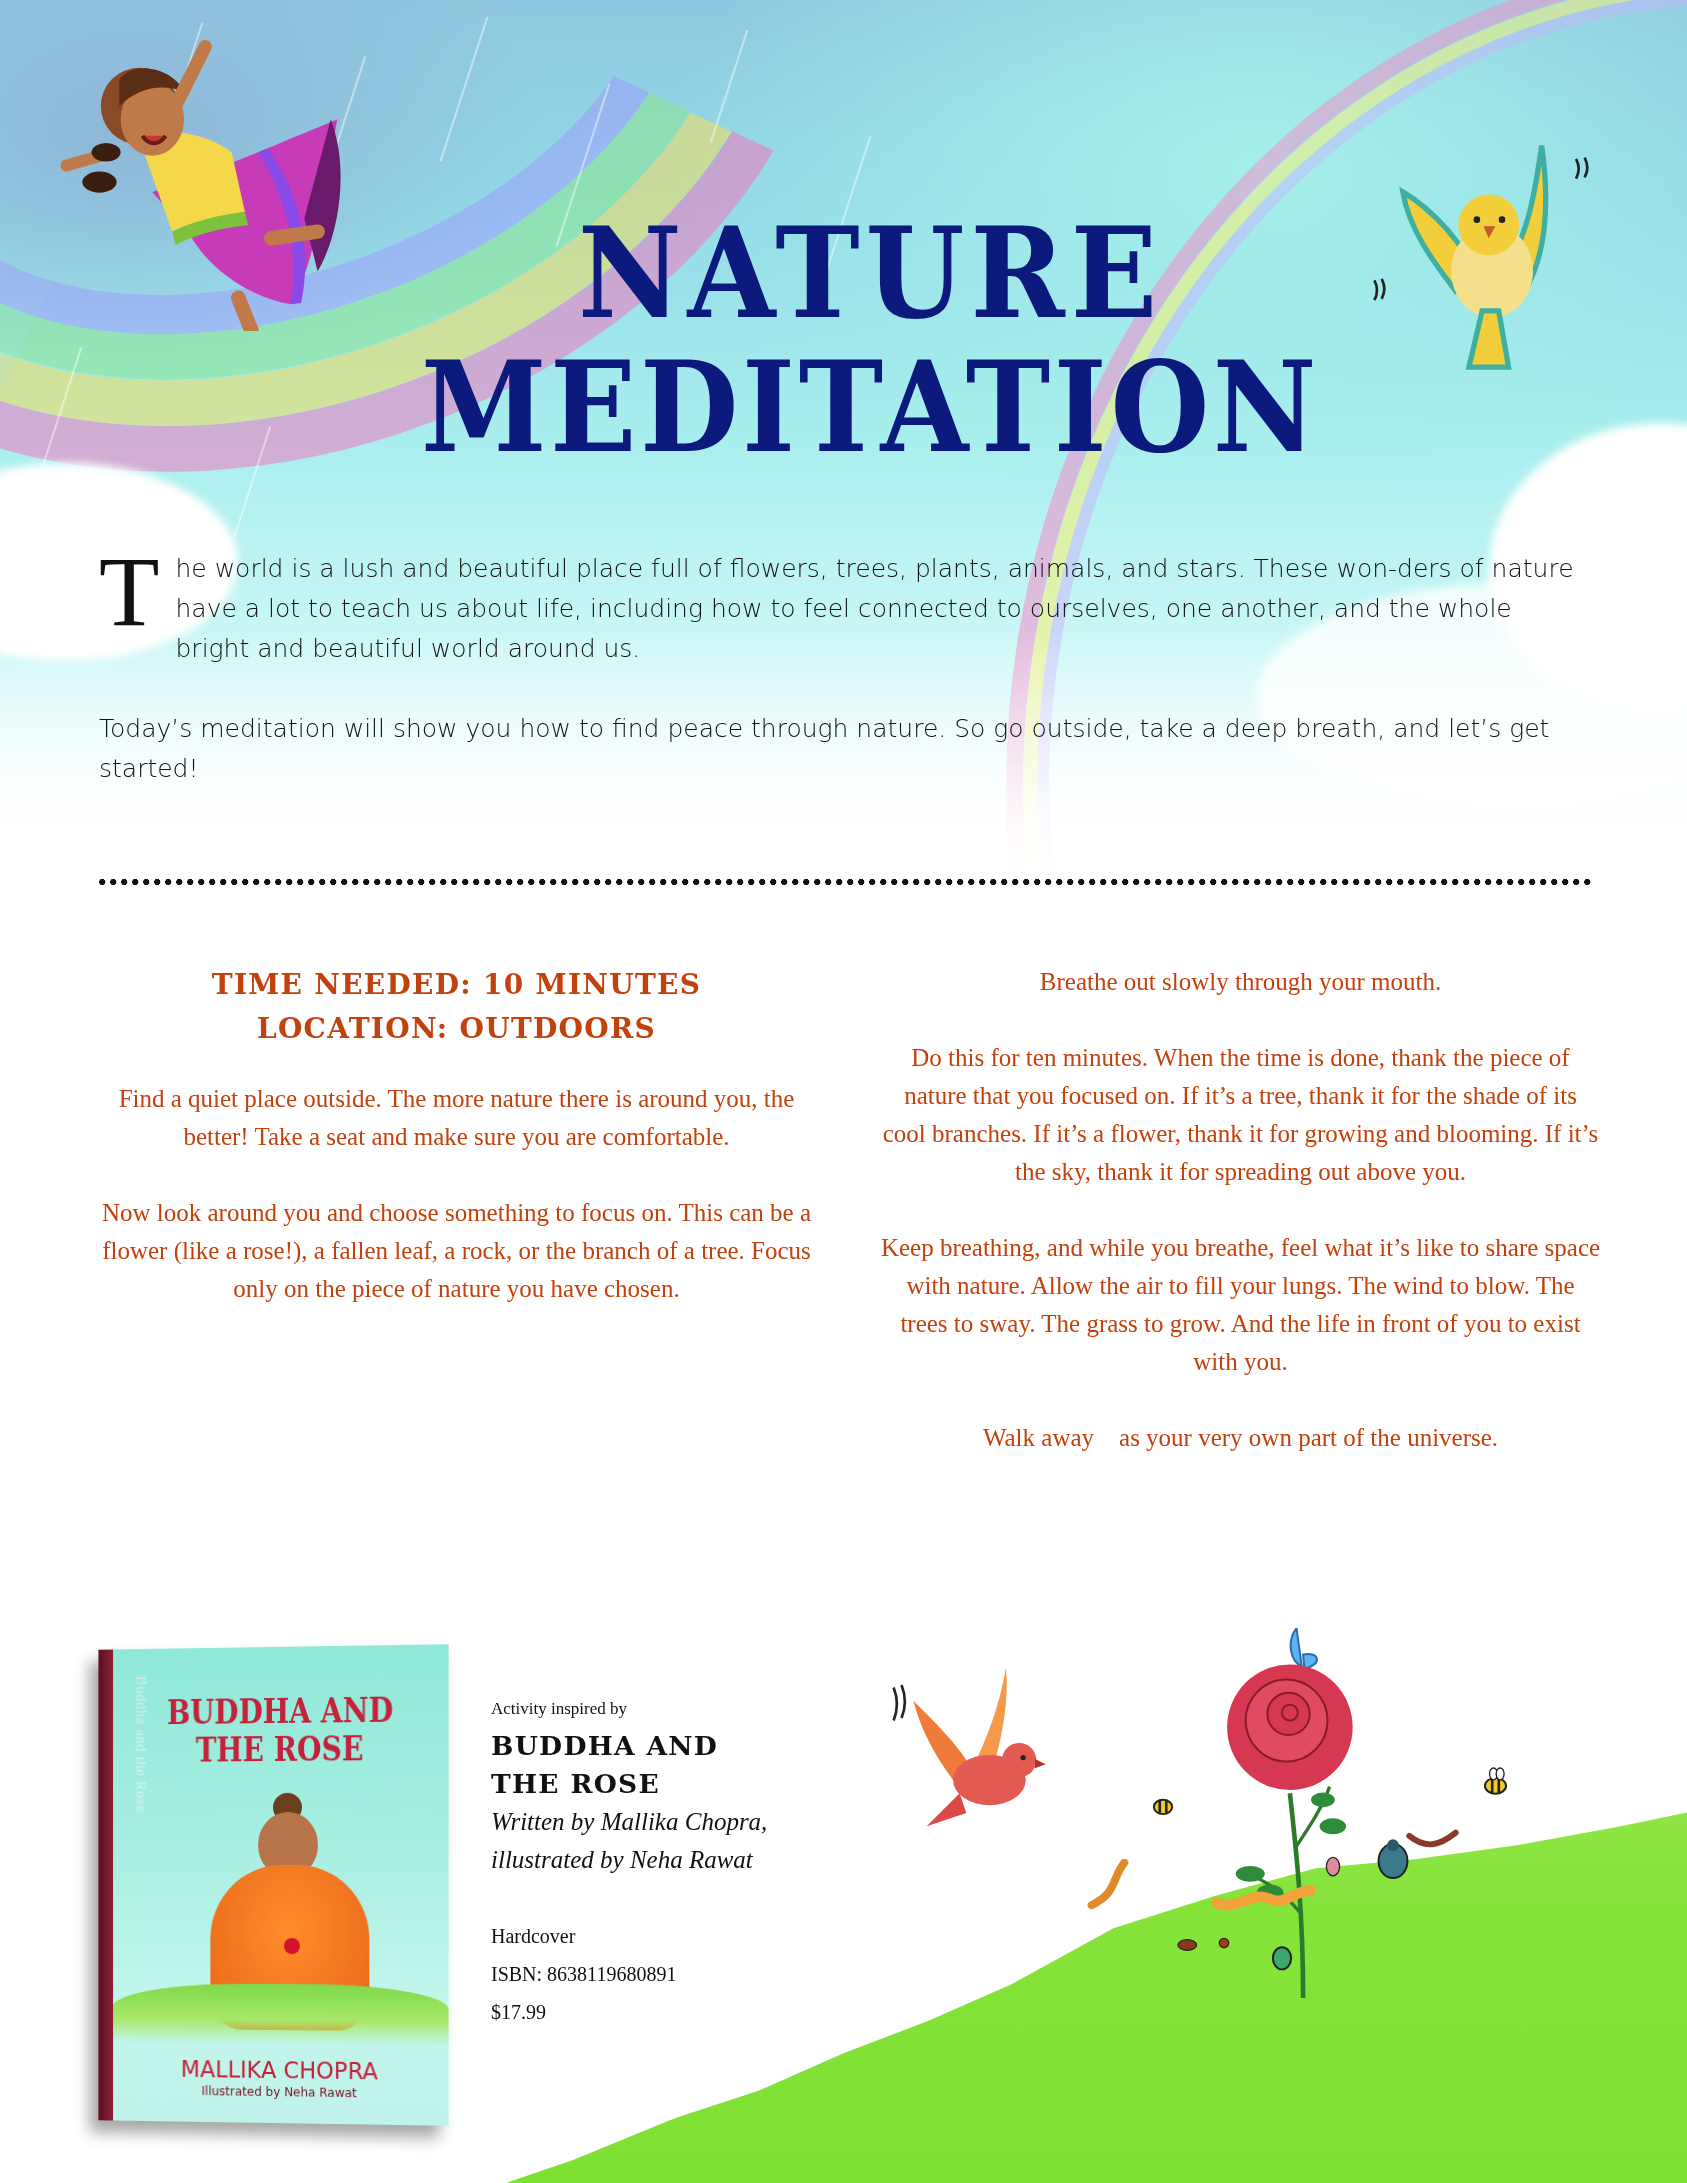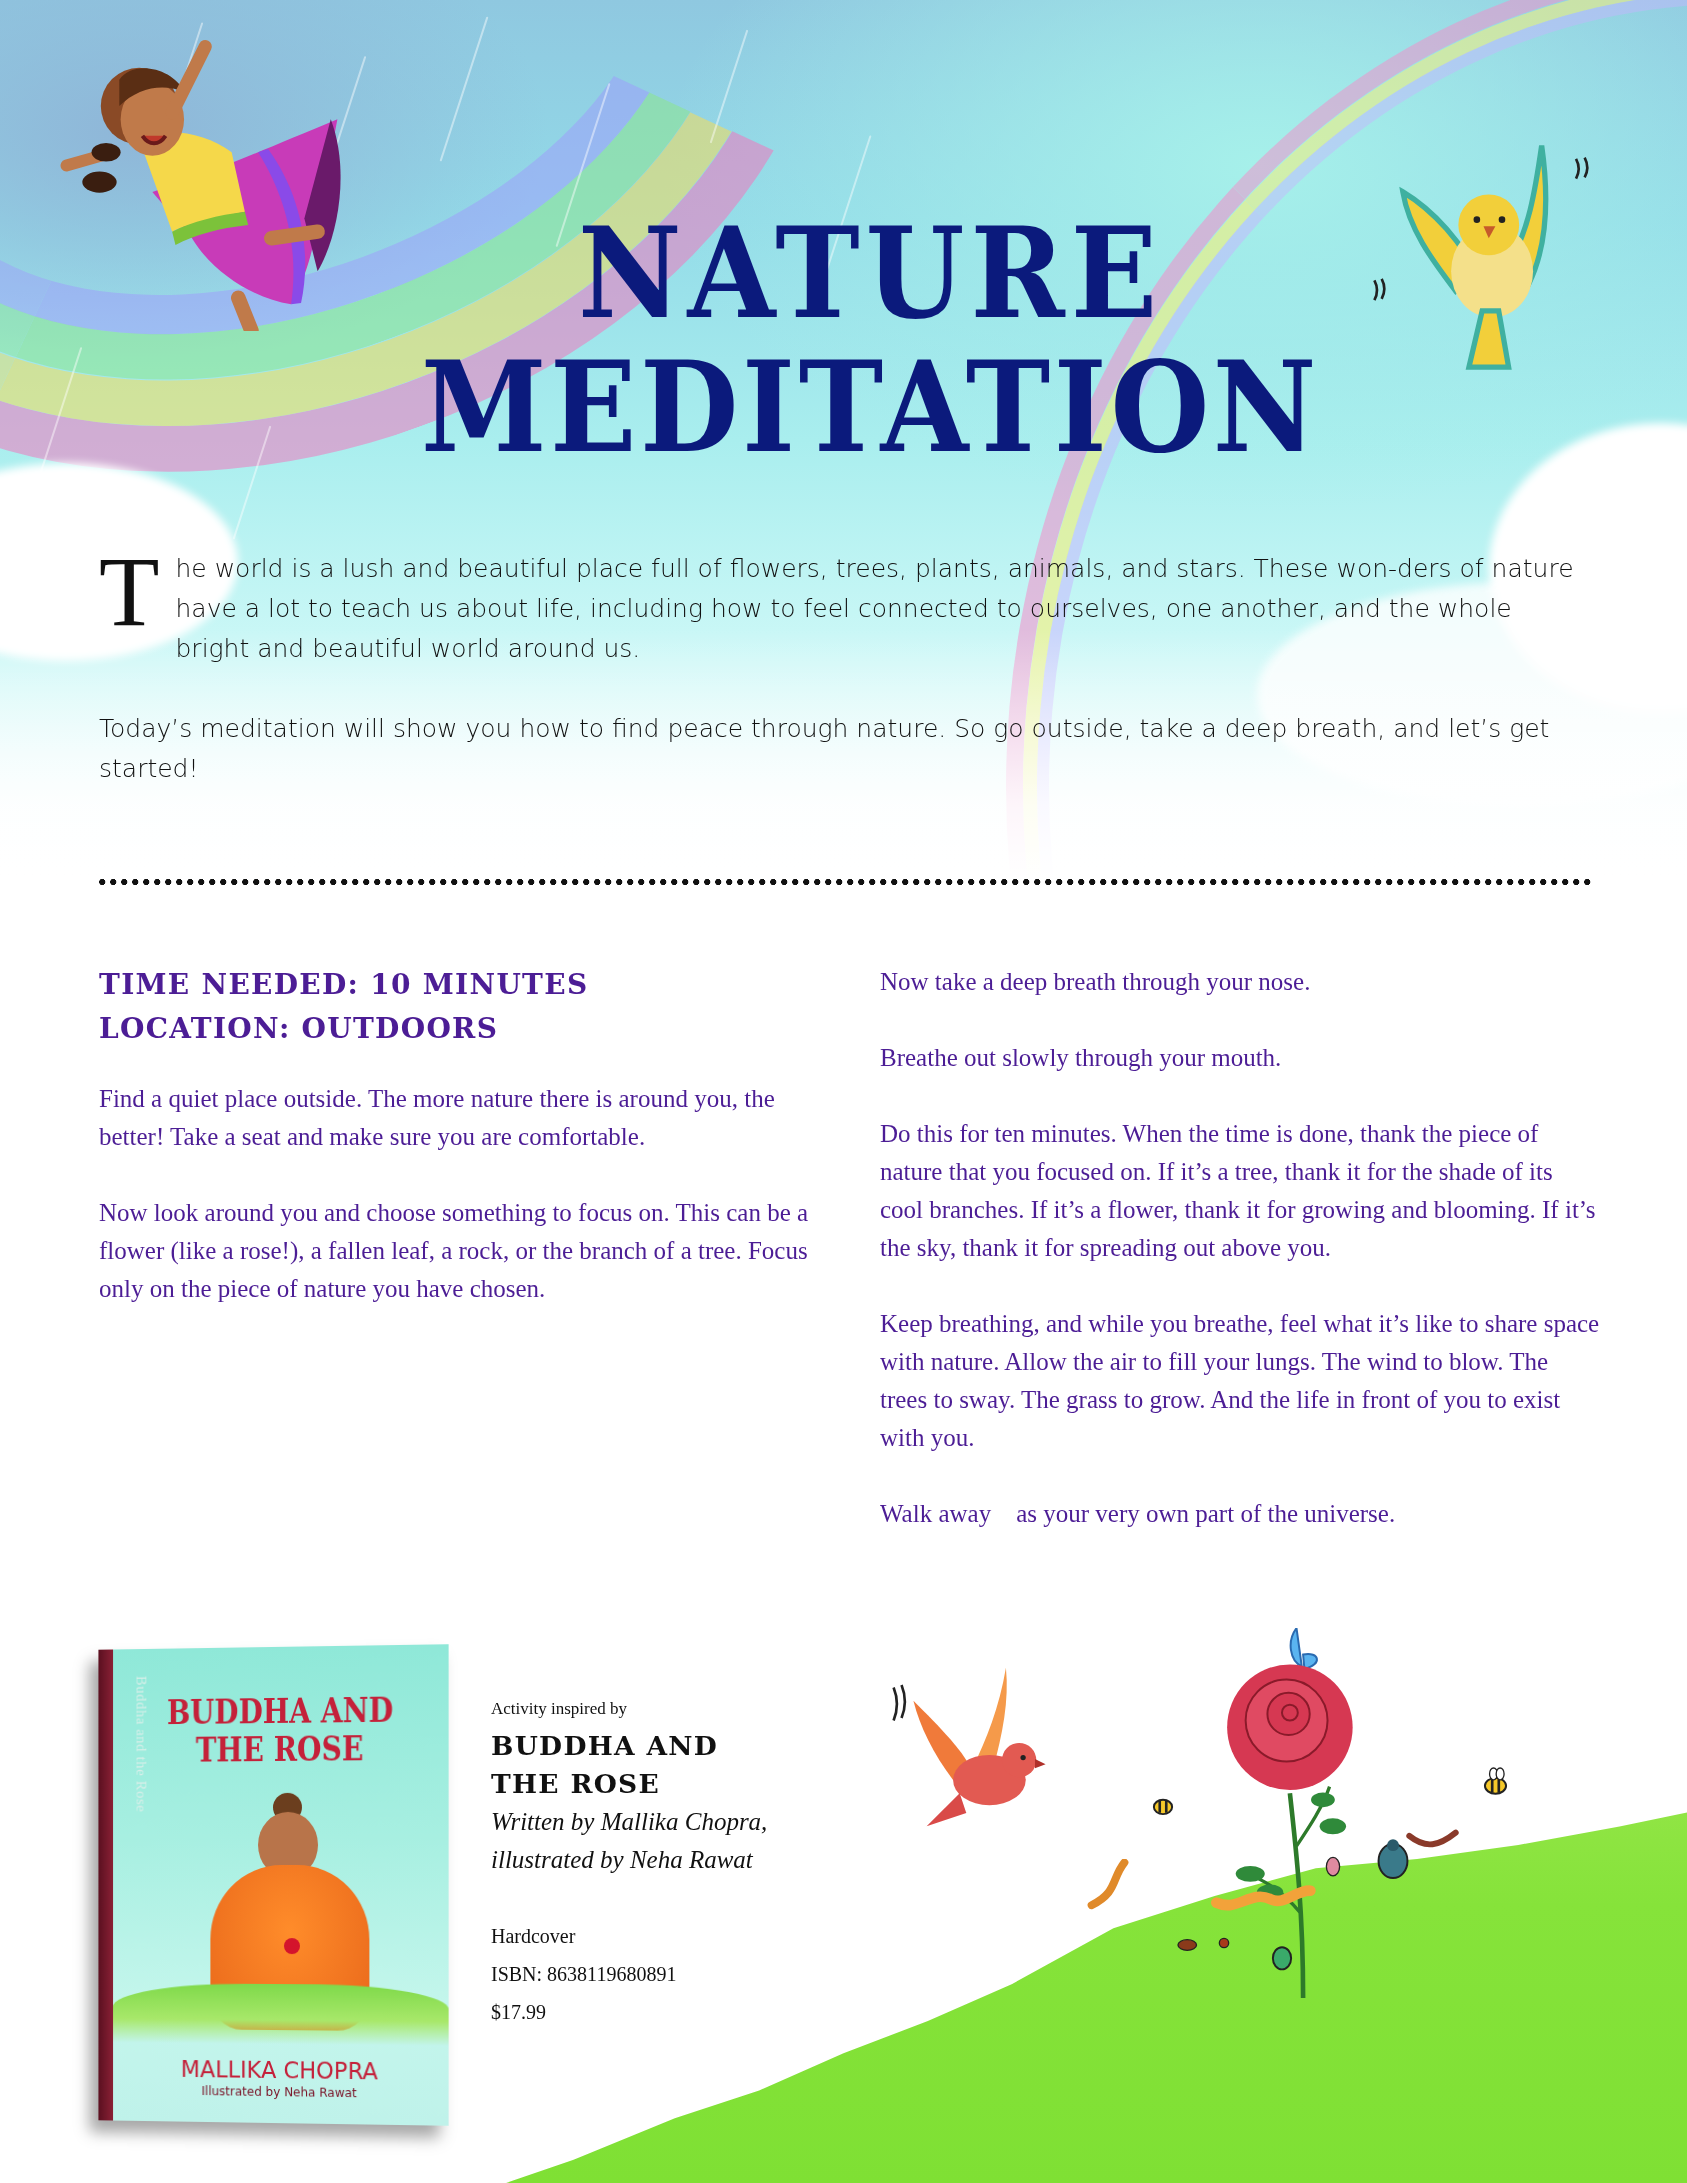"TIME NEEDED: 10 MINUTES" .col { color: #4c1d95 -> #c2410c; text-align: none -> center }
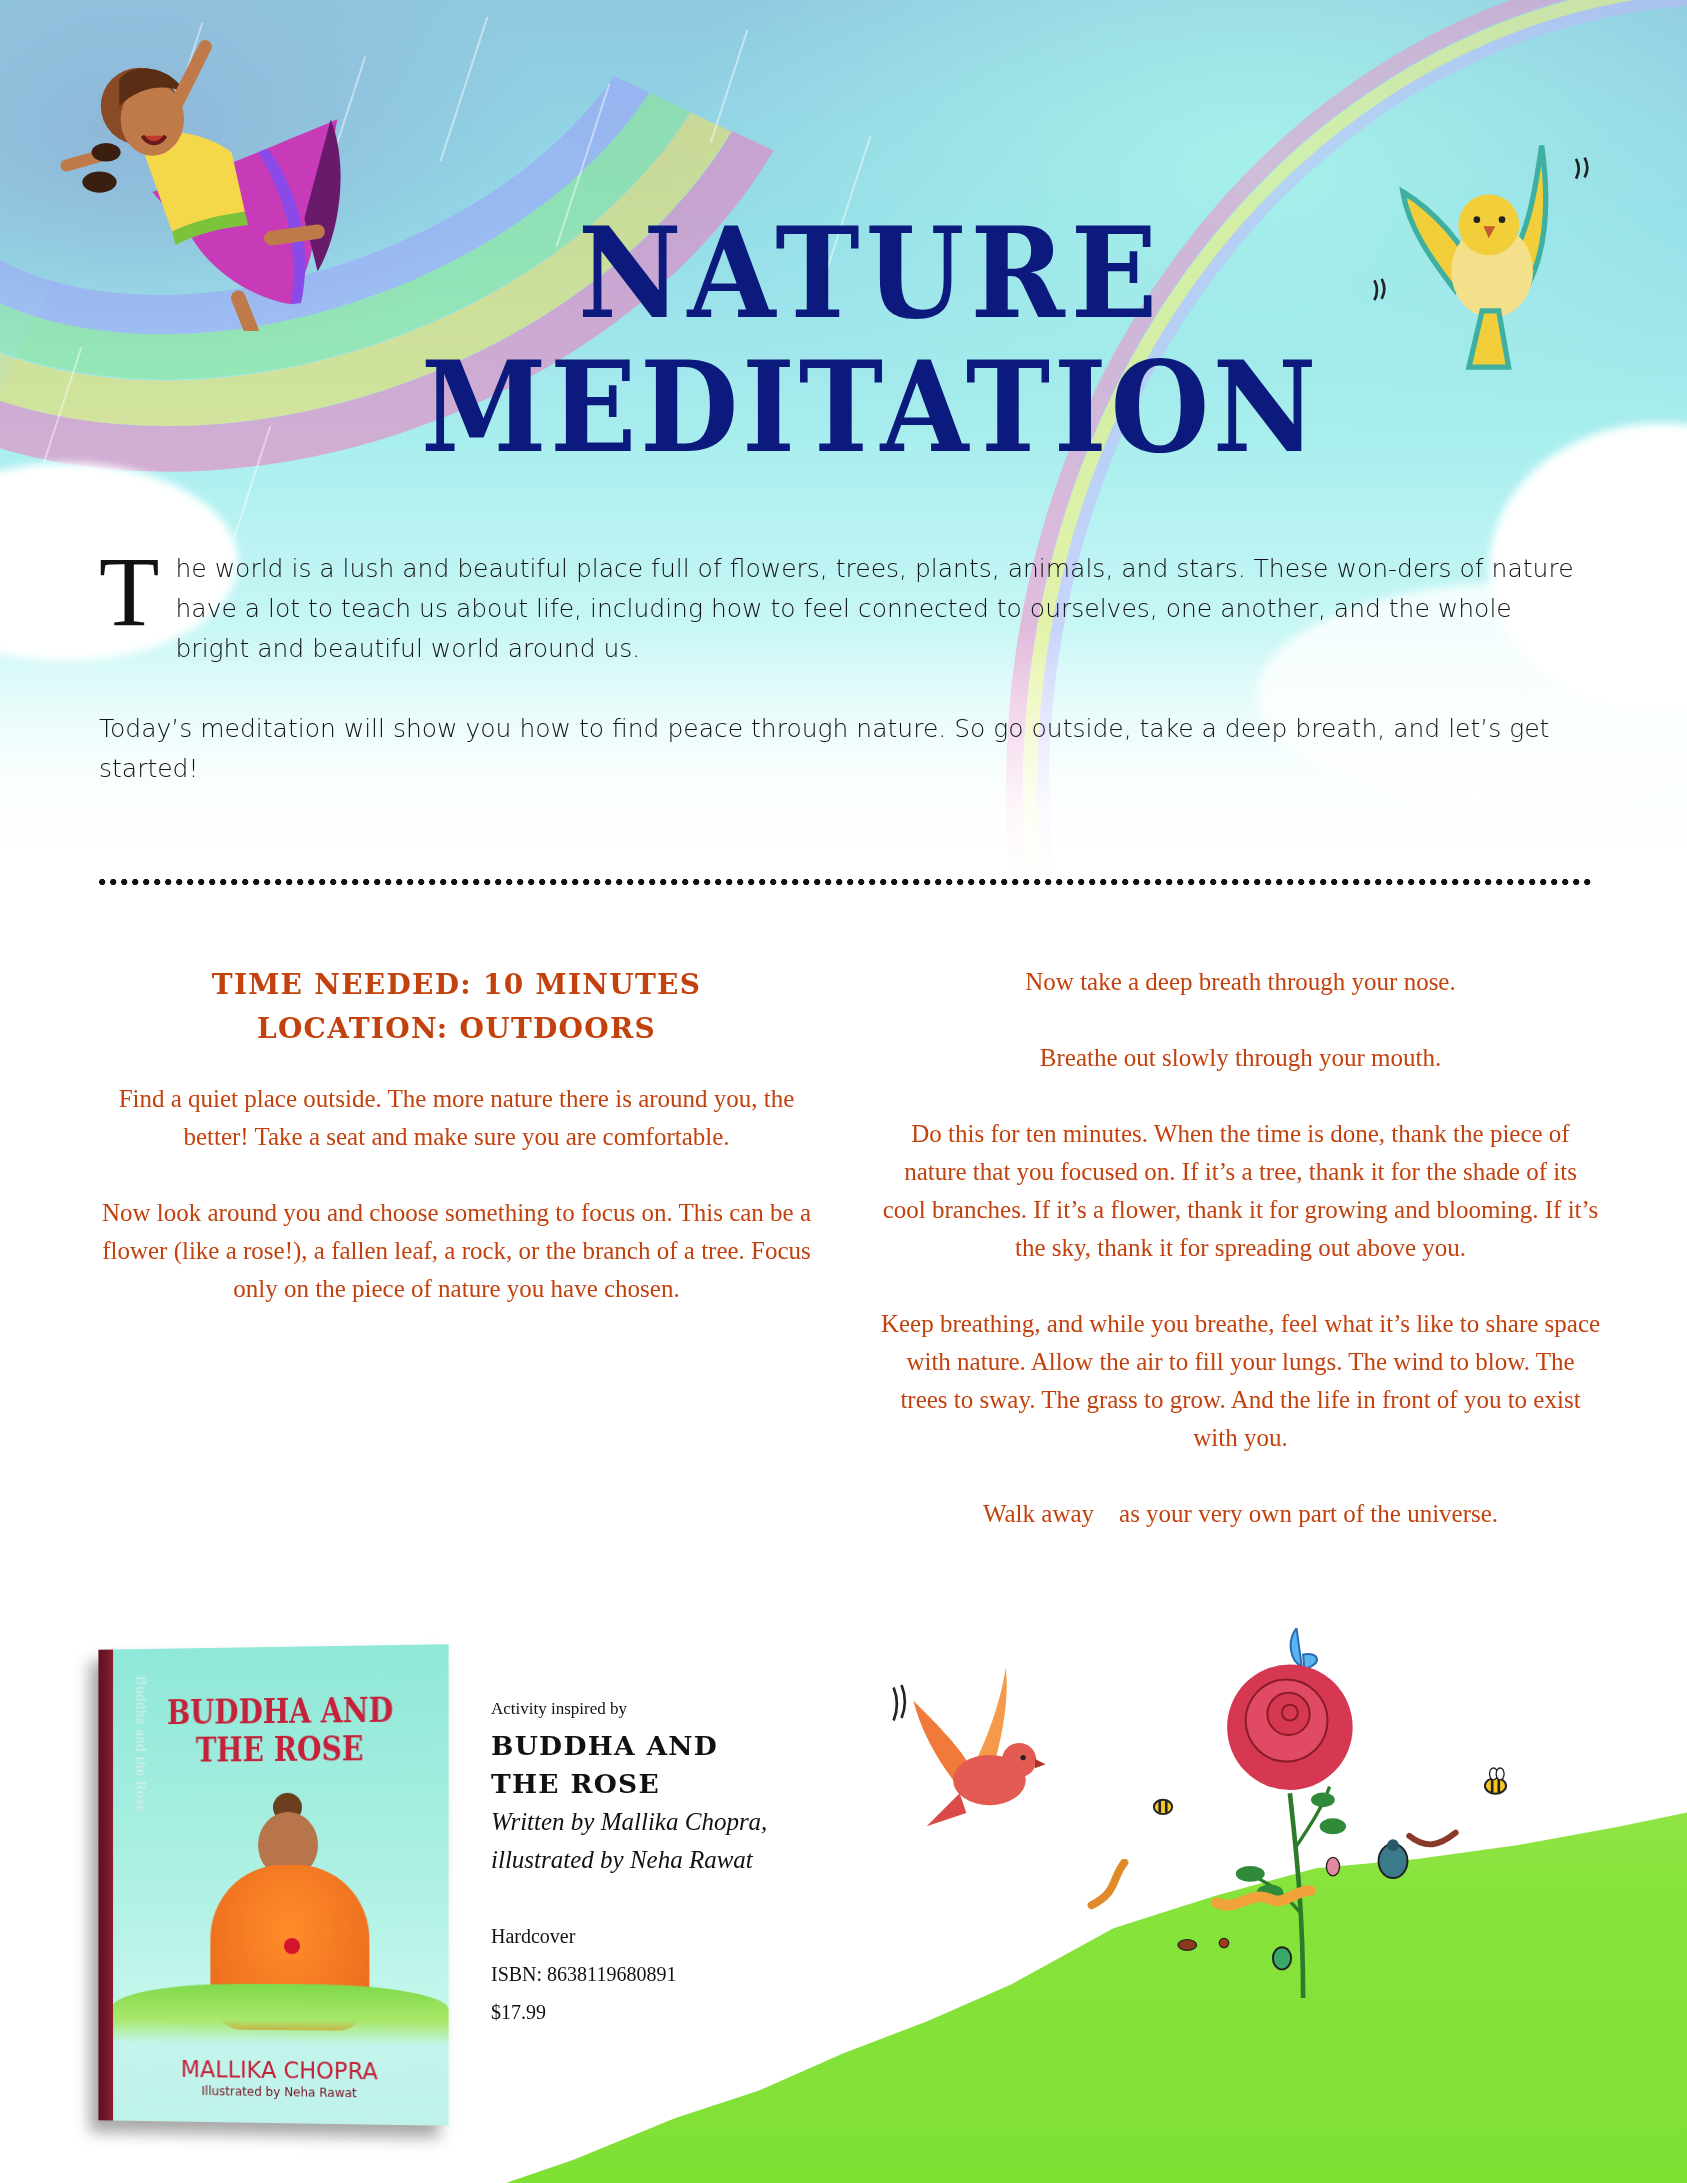"Now take a deep breath" p.short { html: <p>Now take a deep breath through your nose.</p> -> none }
